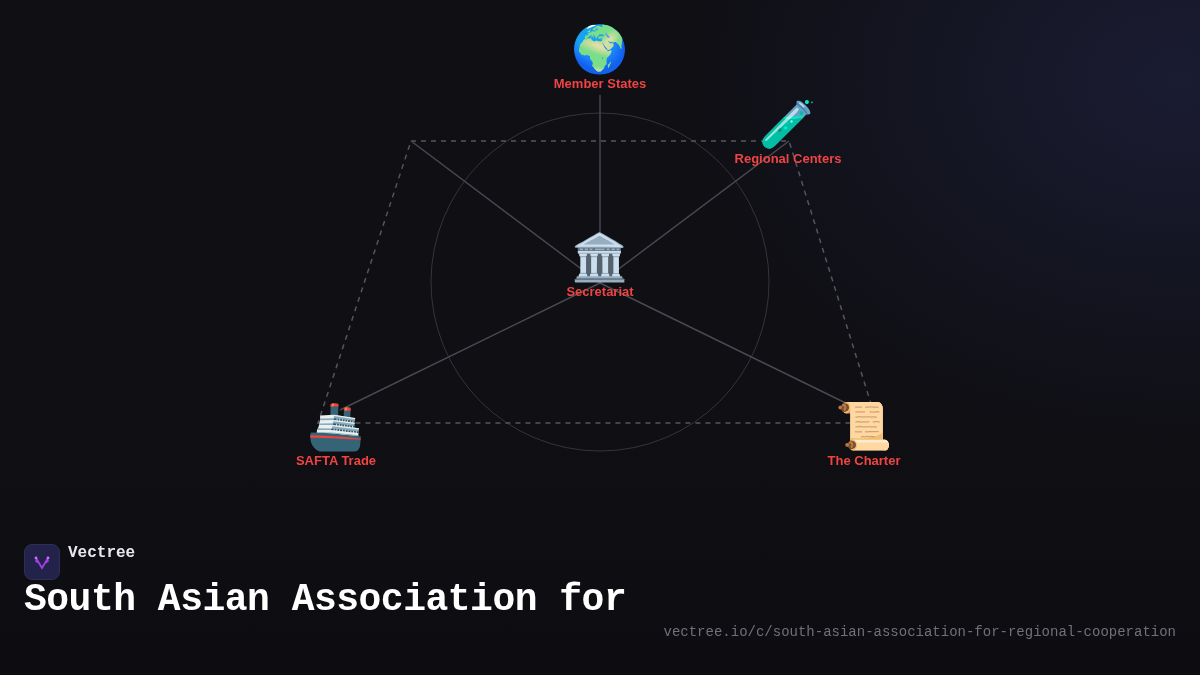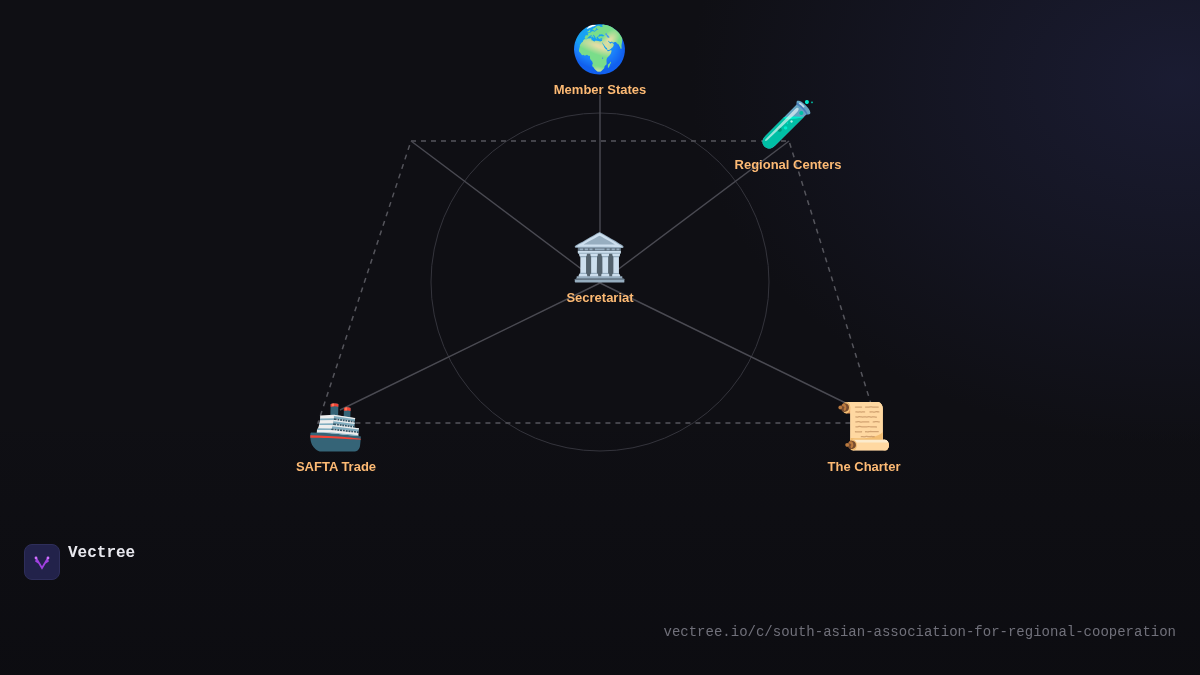"Member States" .node .label { color: #fdba74 -> #ef4444; margin-top: 6px -> none }
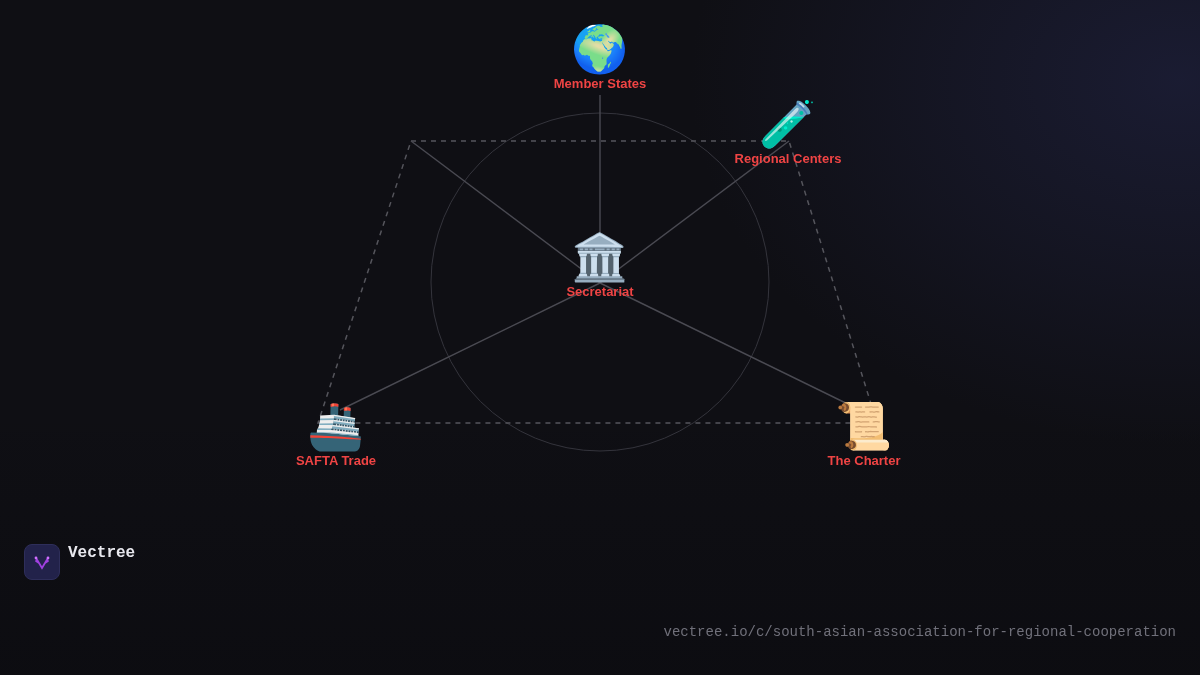"South Asian Association for" span { html: none -> <span>South Asian Association for</span> }
